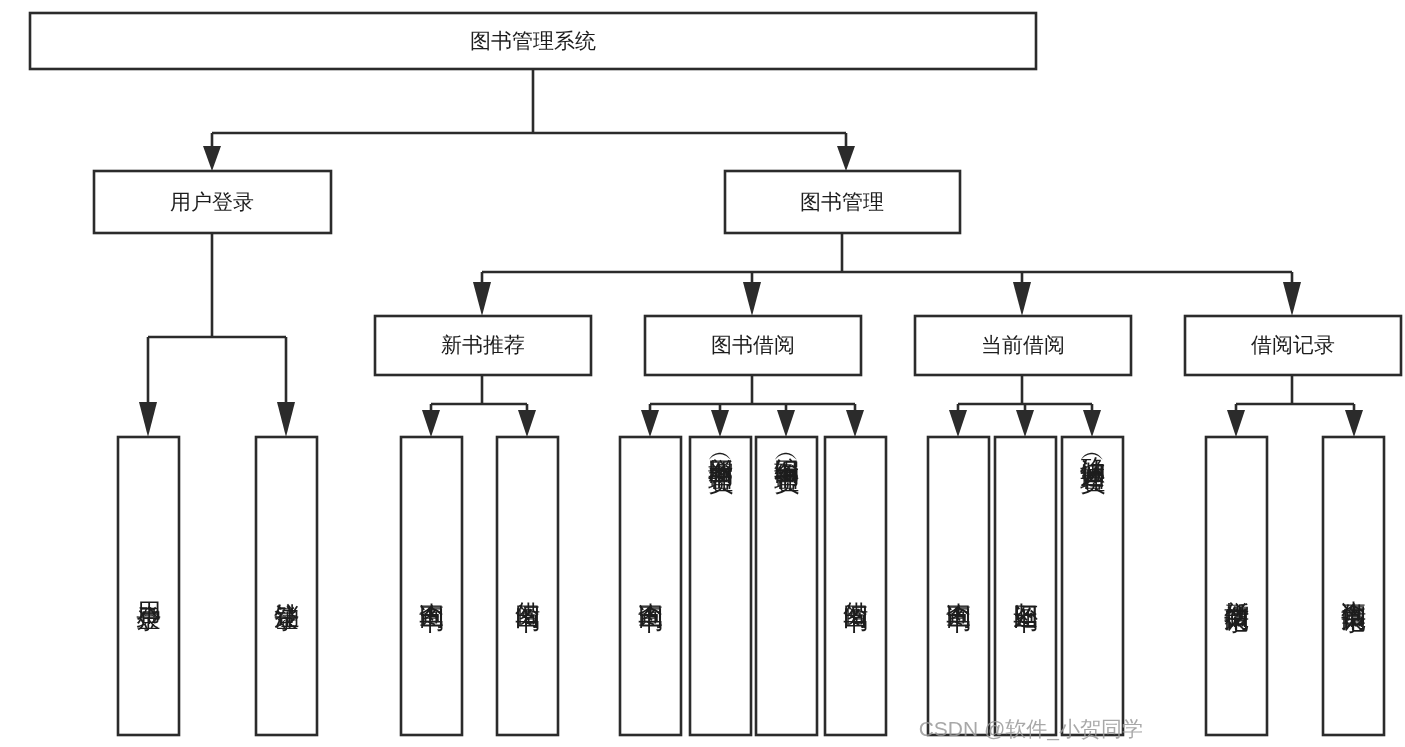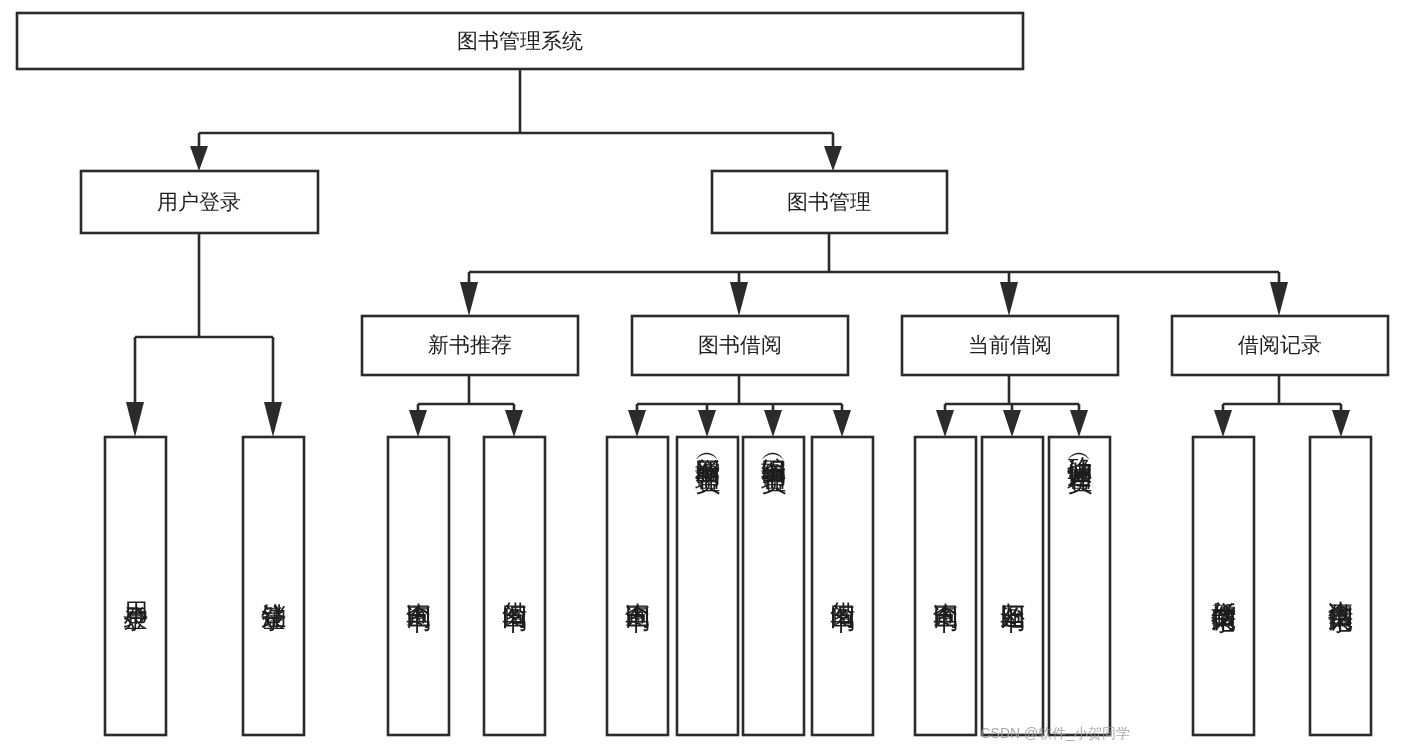"图书管理系统" #diagram-root { margin-left: none -> 13px }
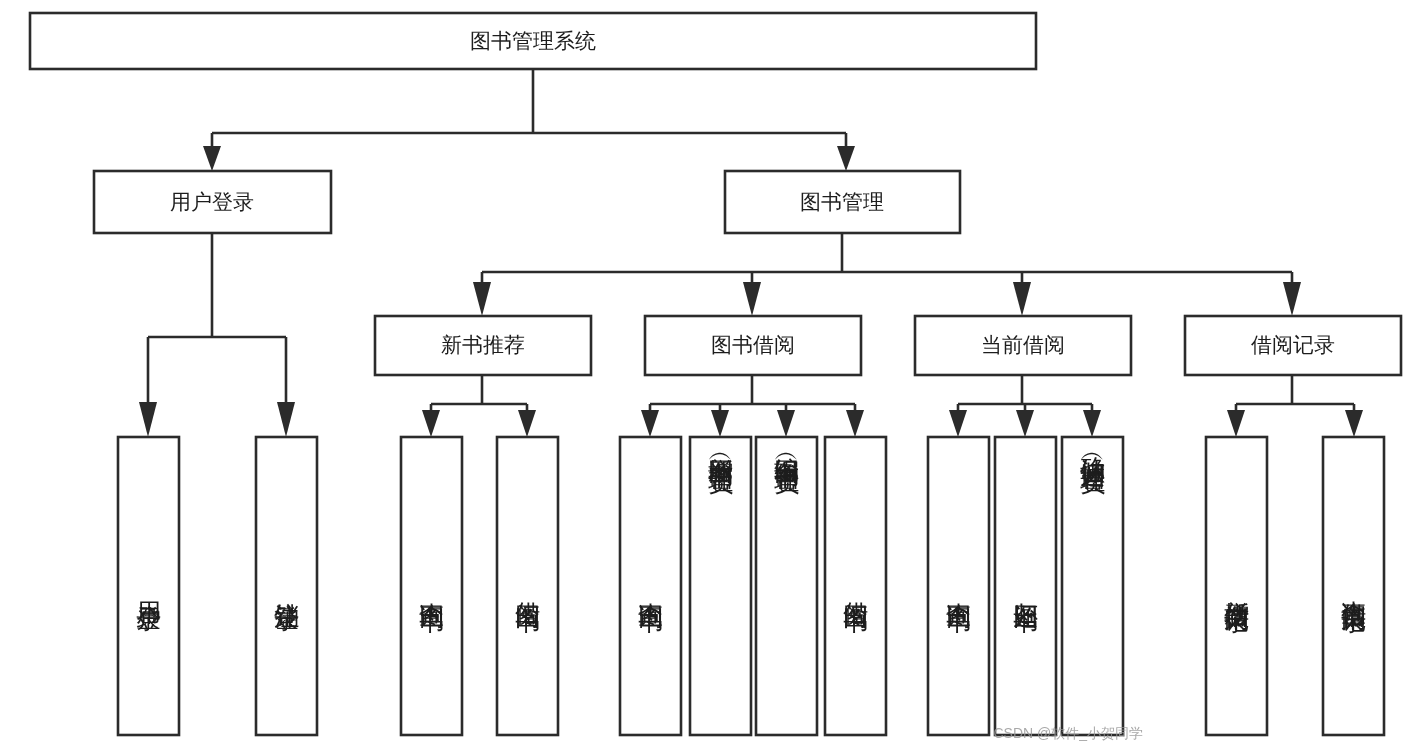"CSDN @软件_小贺同学" .watermark { font-size: 14px -> 21px }
